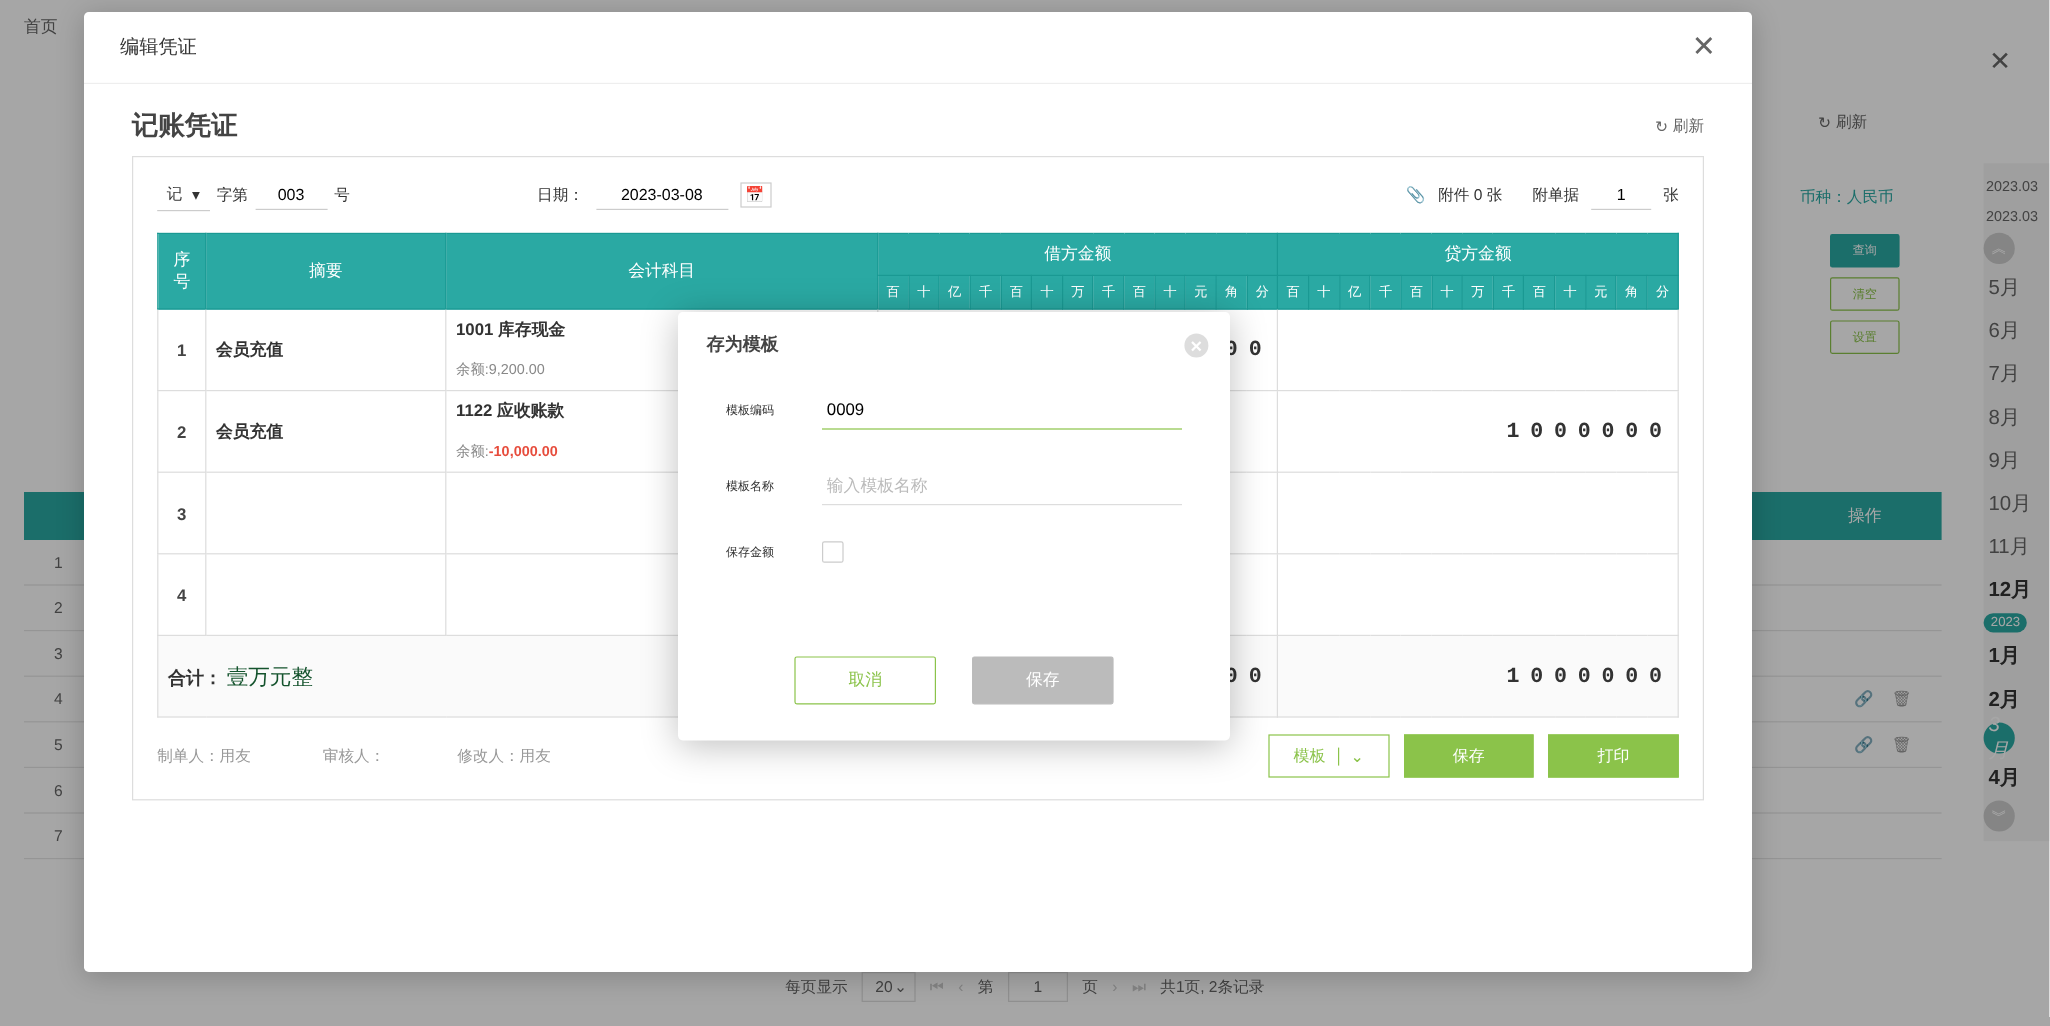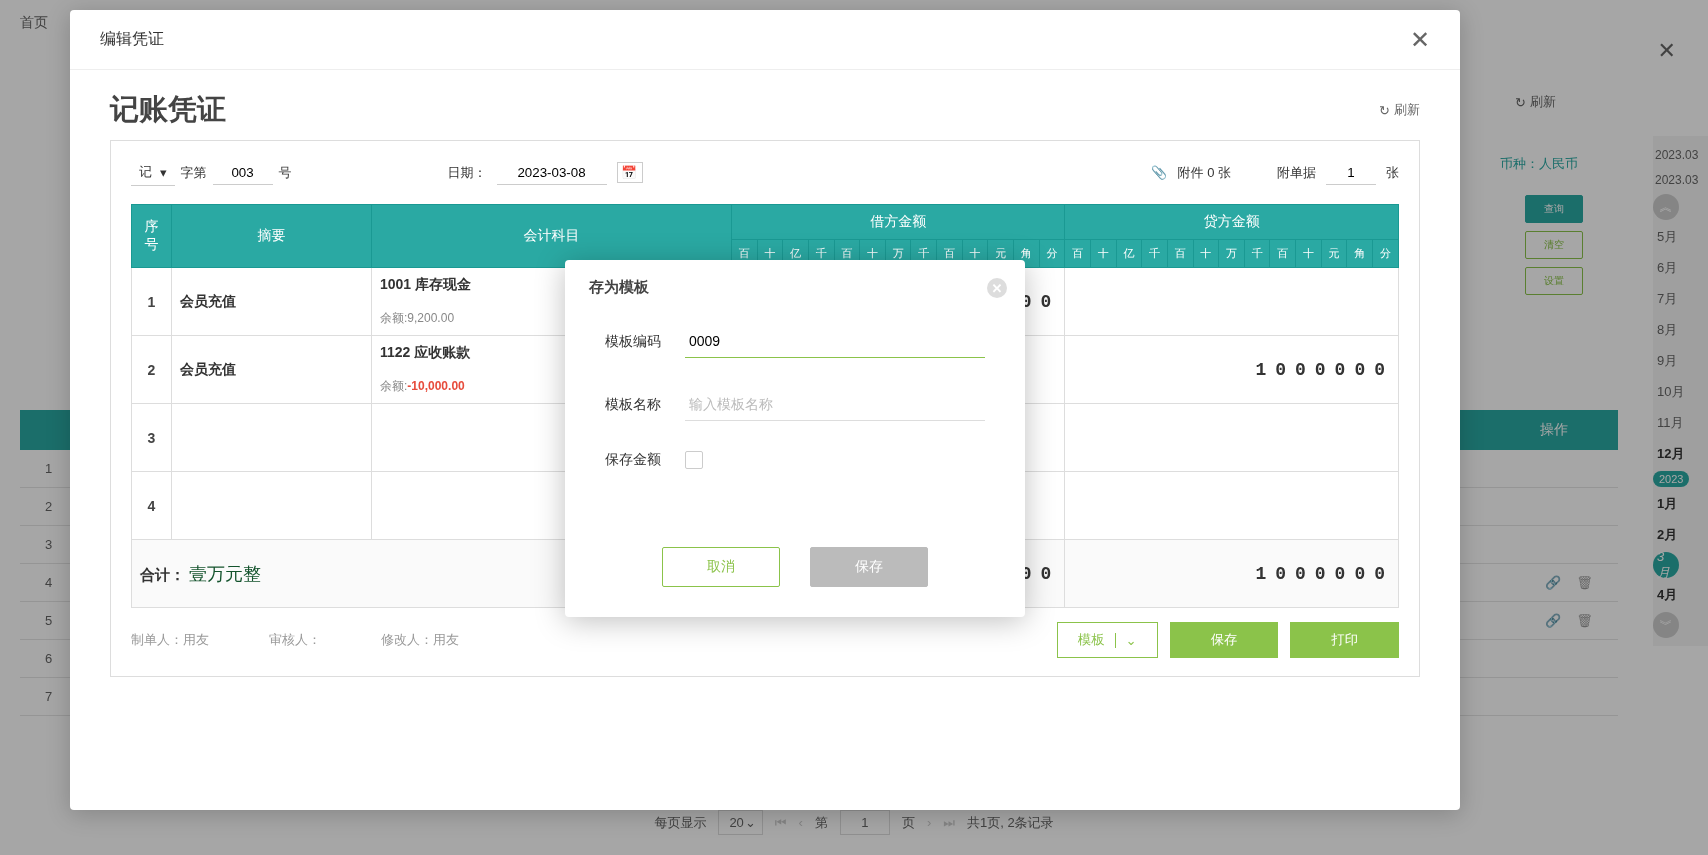"记账凭证" .voucher-title { font-size: 29px -> 22px }
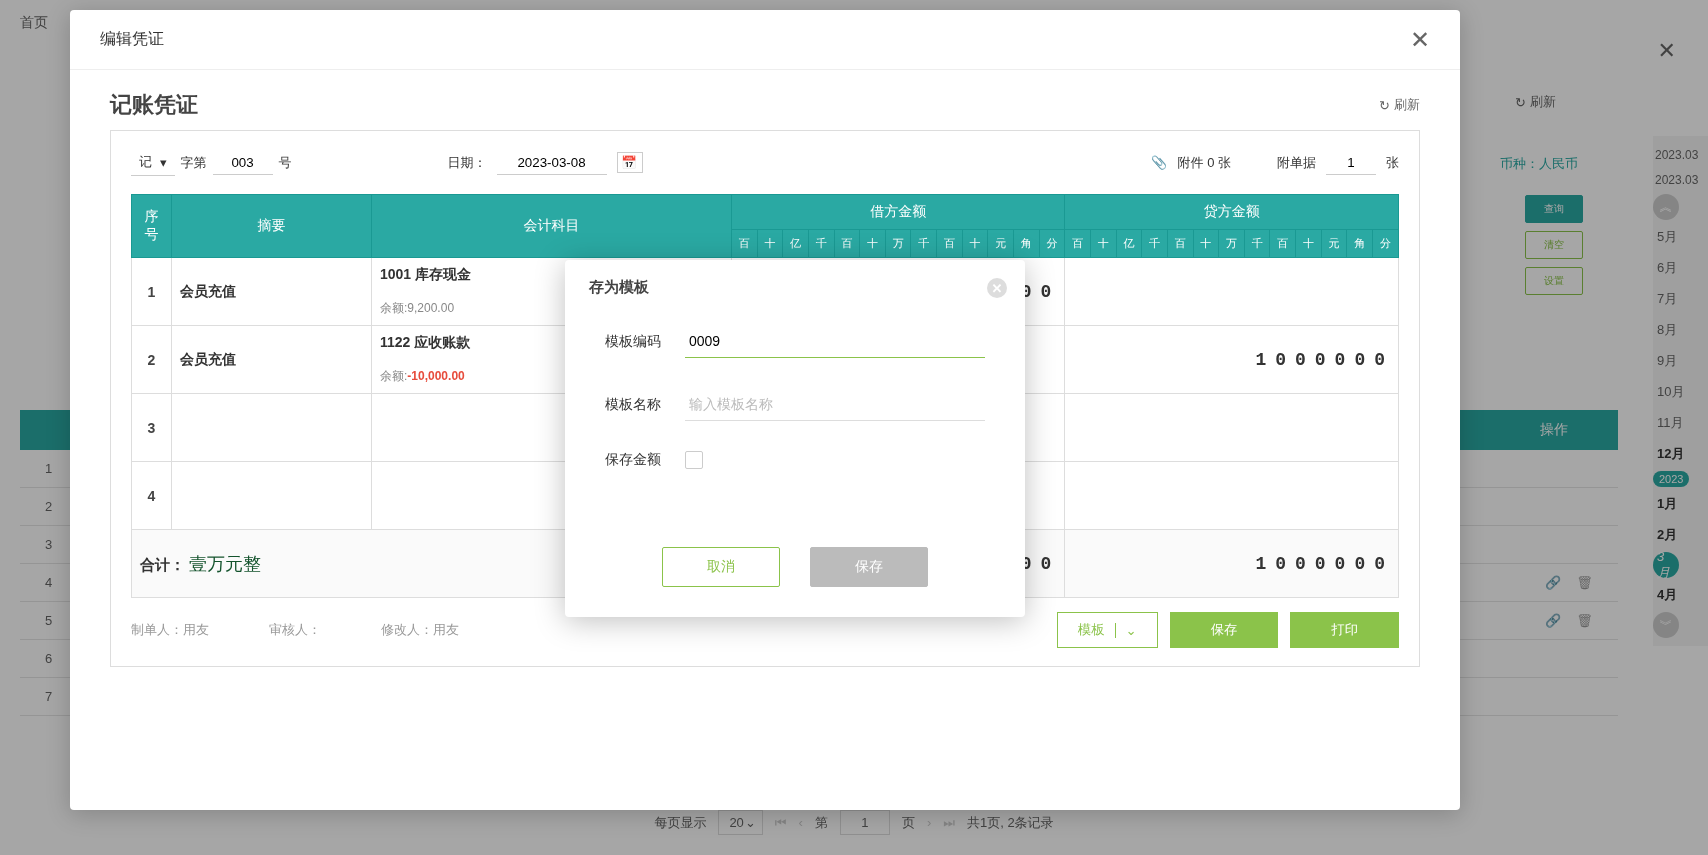"附单据" span { margin-left: 36px -> 15px }
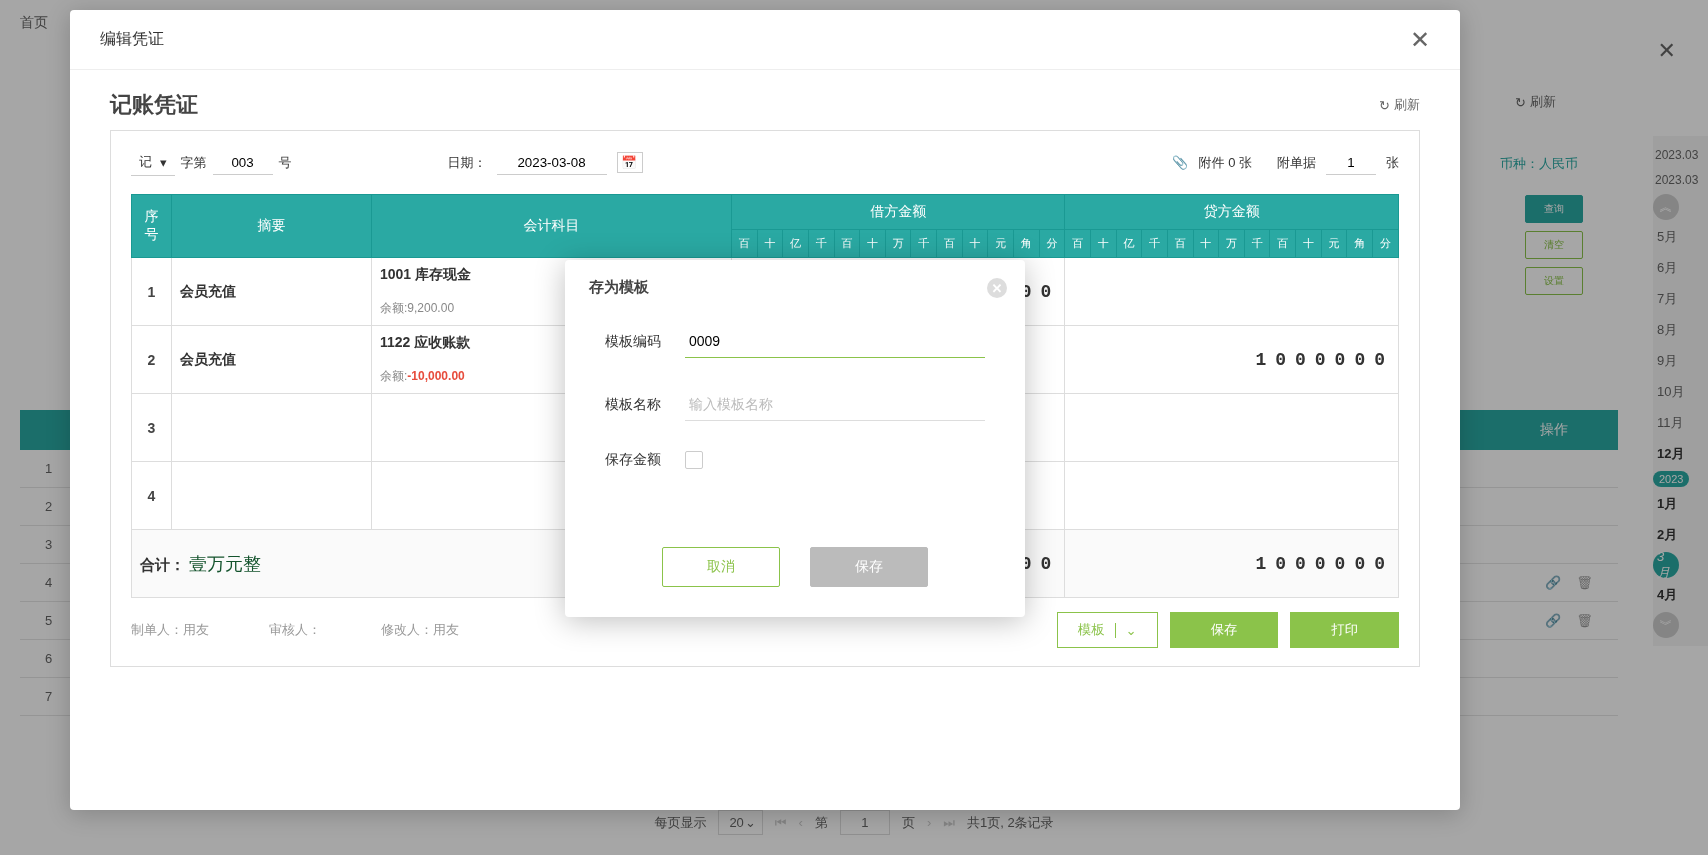"5月" .month-panel .month-item { font-size: 13px -> 17px }
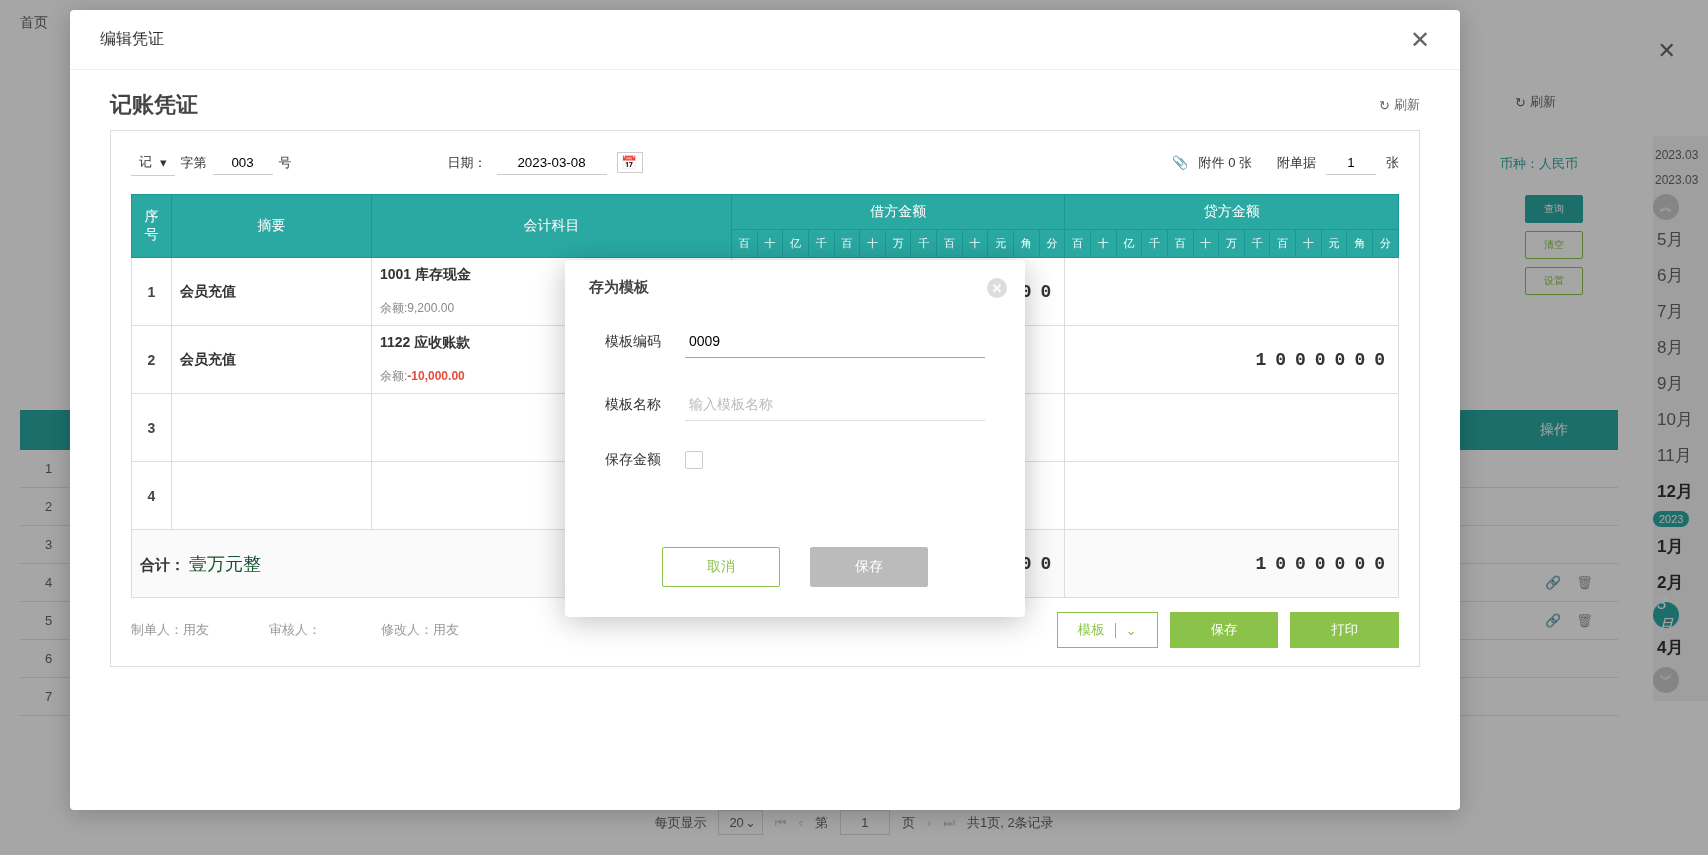"模板编码" .inner-field label { font-size: 14px -> 10px }
